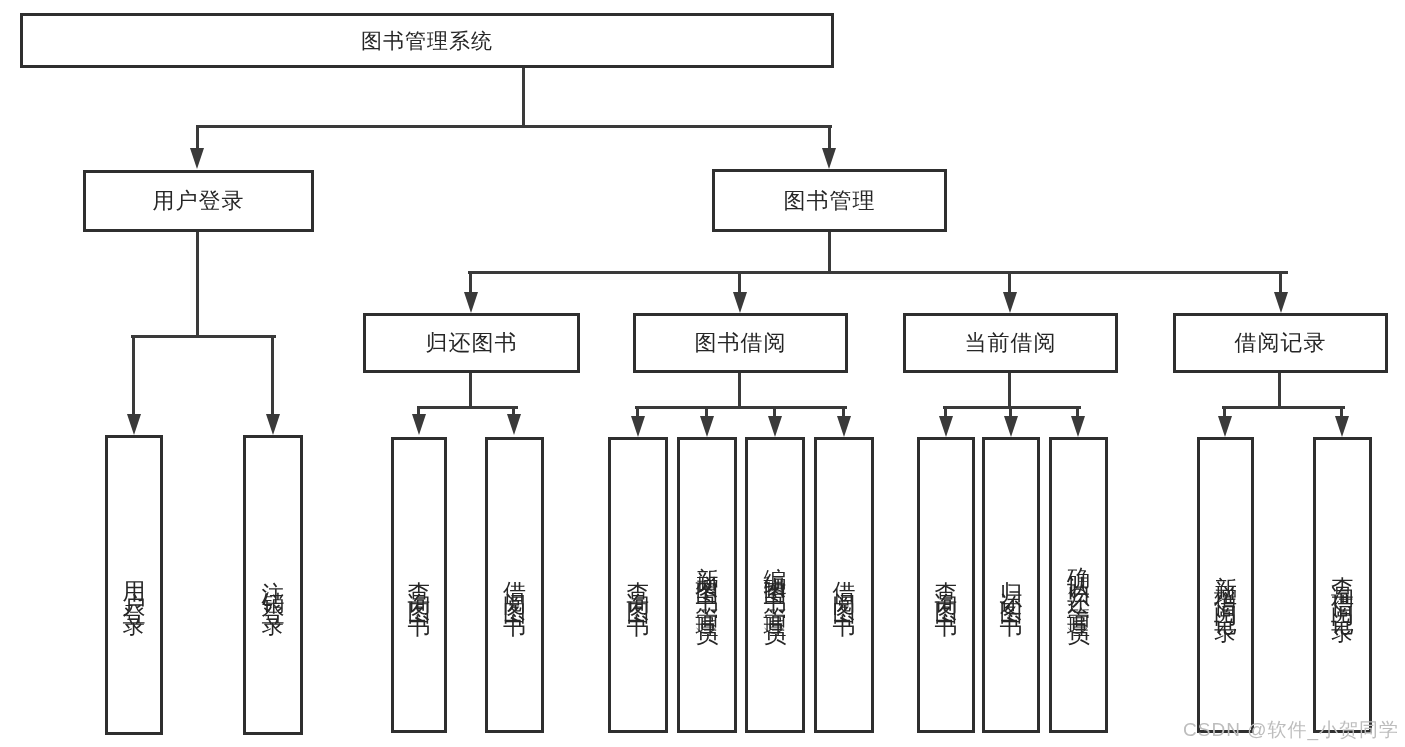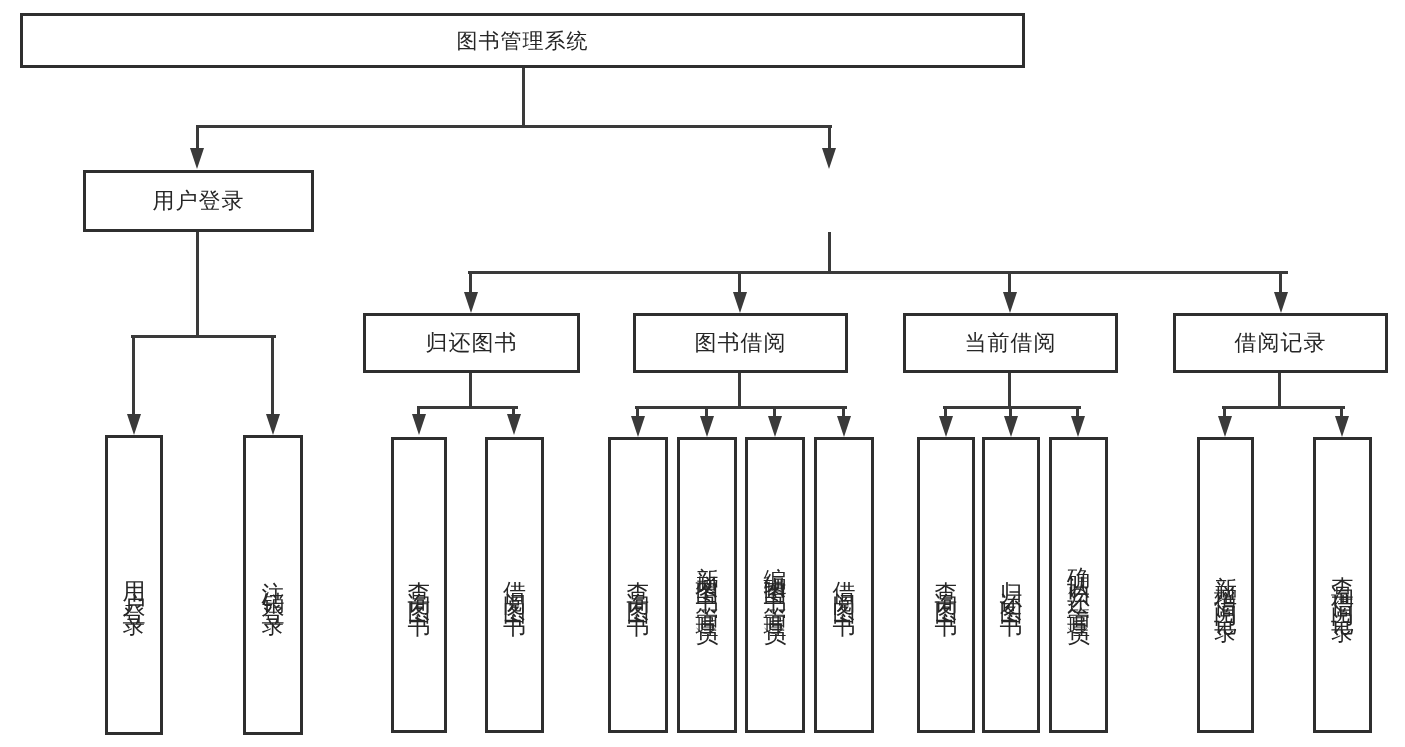"图书管理系统" div.hbox { width: 1005px -> 814px }
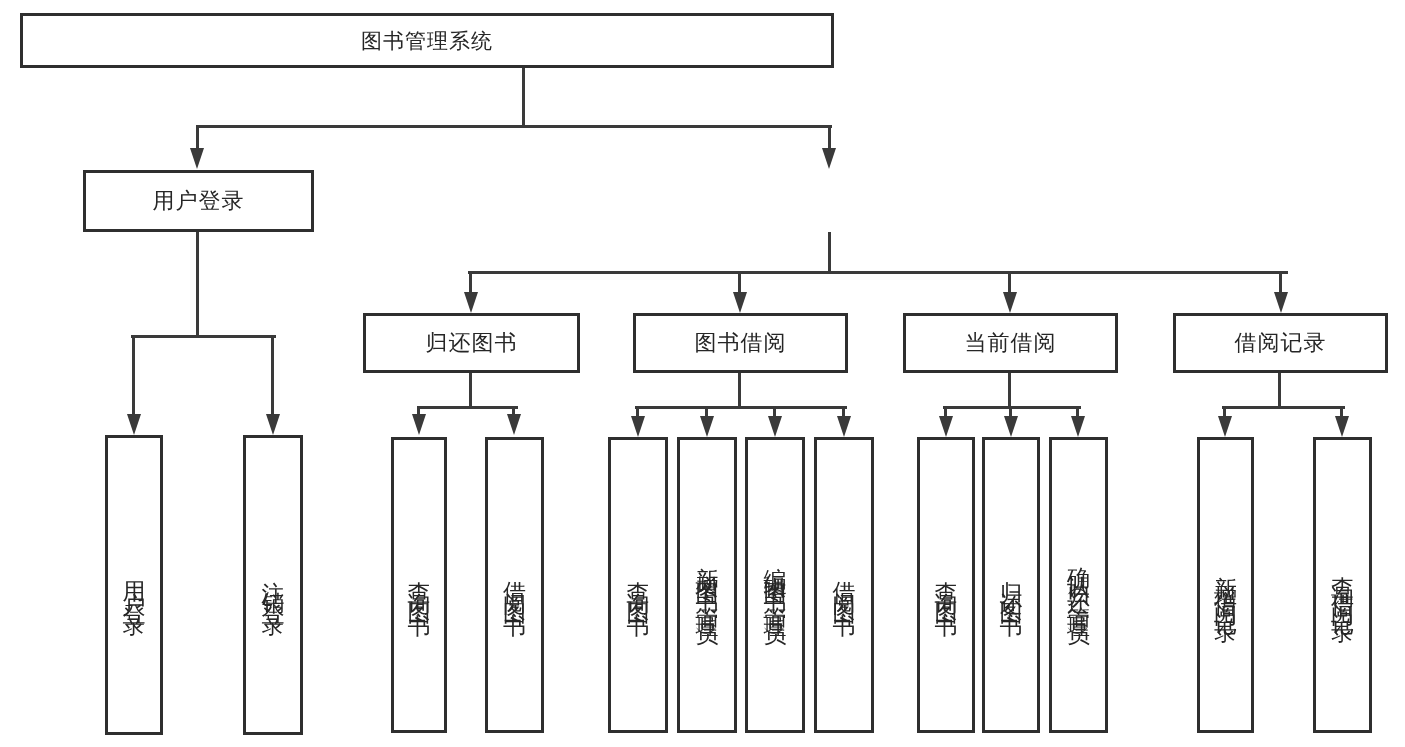"图书管理" div.hbox { html: none -> <div> <span>图书管理</span> </div> }
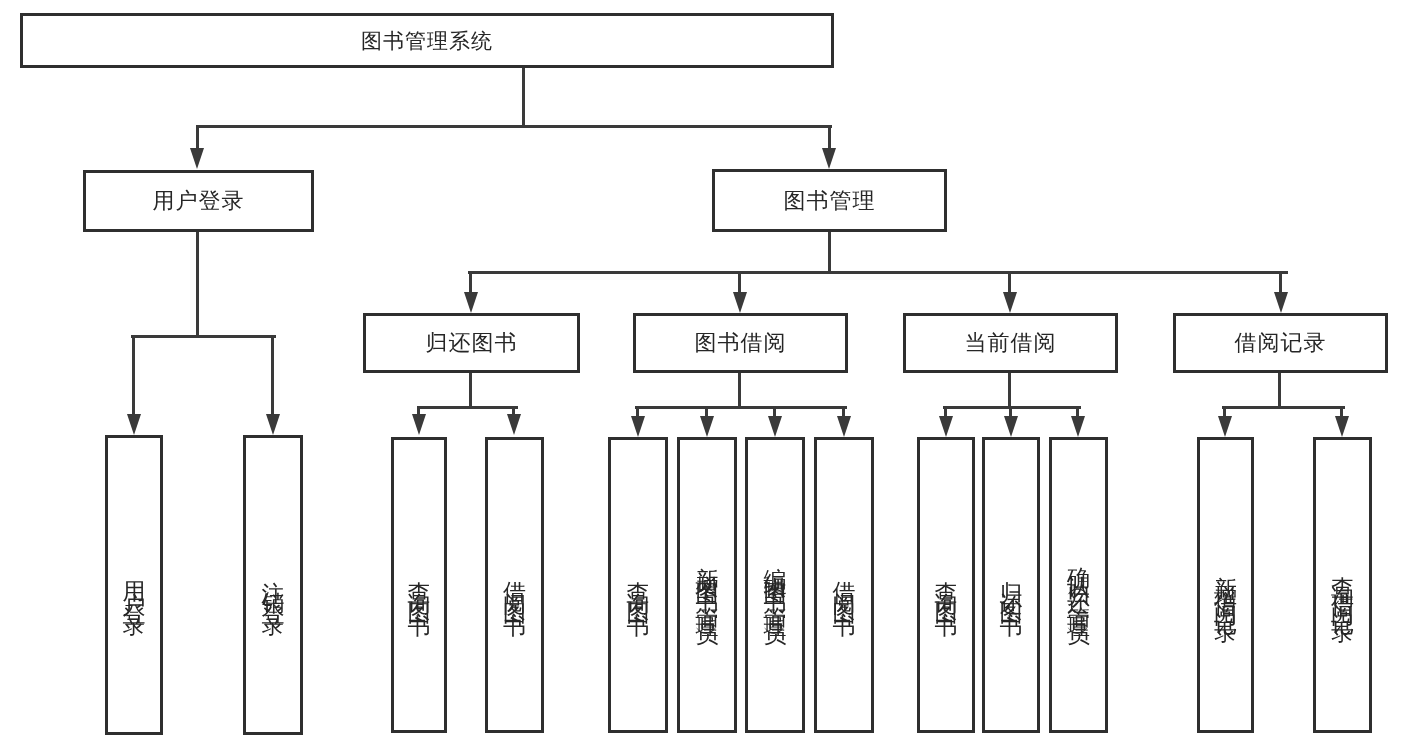"CSDN @软件_小贺同学" div.watermark { html: none -> <div>CSDN @软件_小贺同学</div> }
